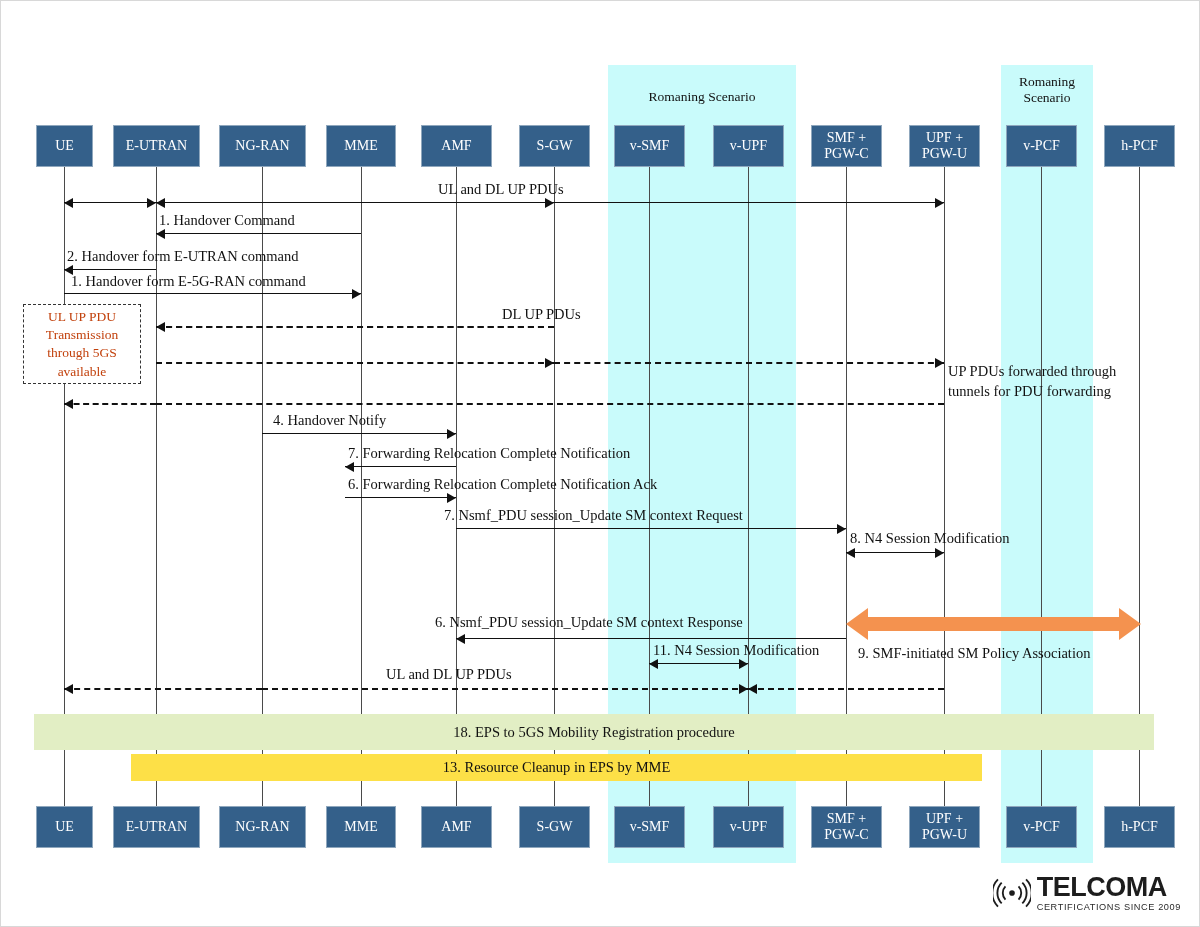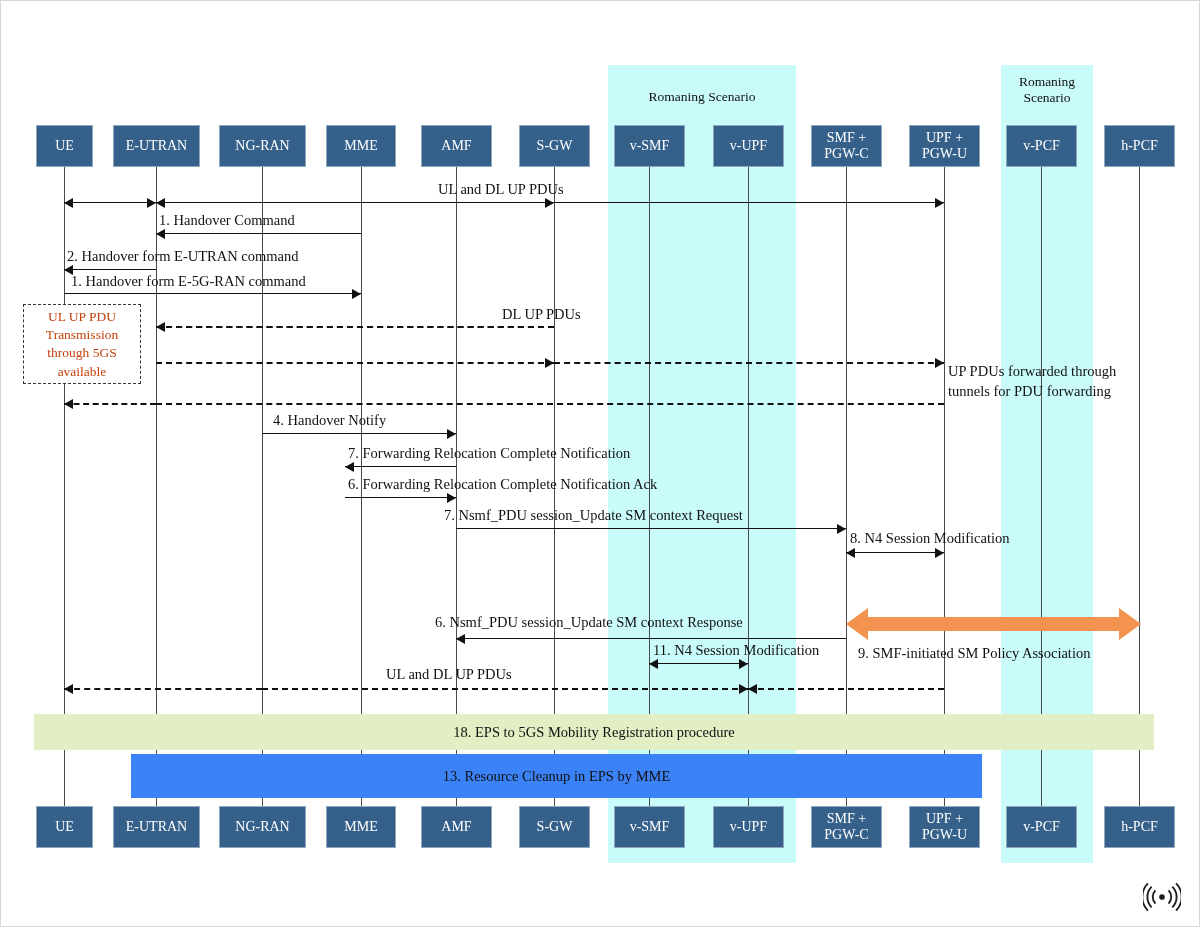"13. Resource Cleanup in EPS" div.procbar { background: #3b82f6 -> #fde047; height: 44px -> 27px }
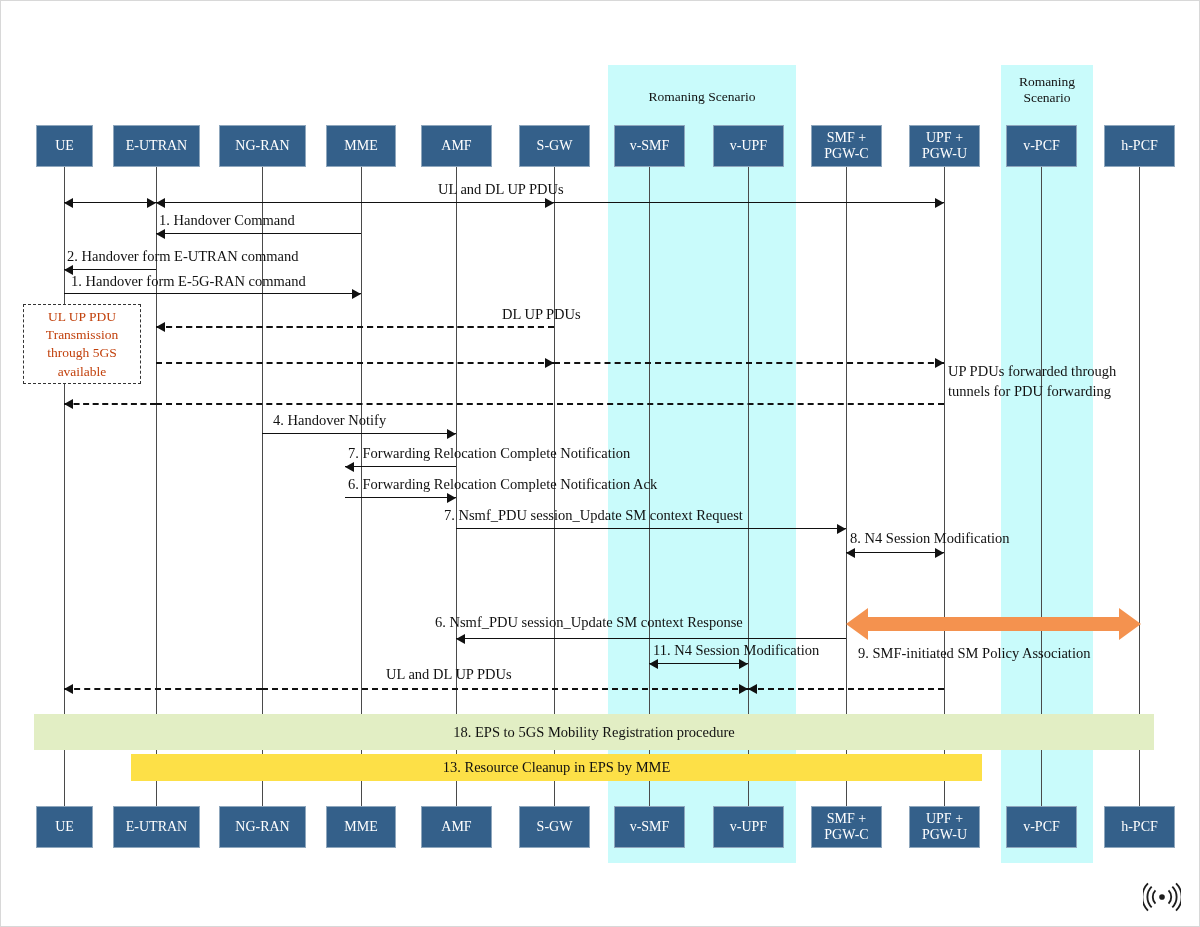"TELCOMA" span.txt { html: none -> <span> <span>TELCOMA</span> <span>CERTIFICATIONS SINCE 2009</span> </span> }
